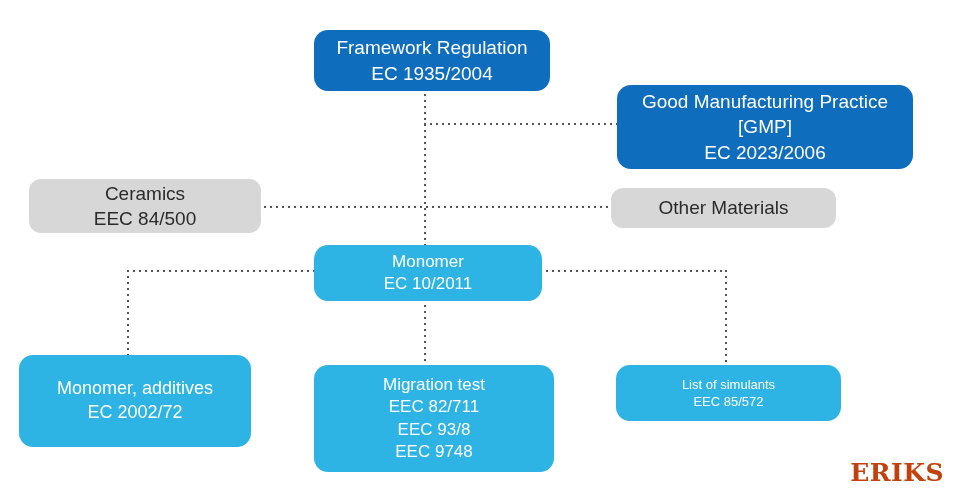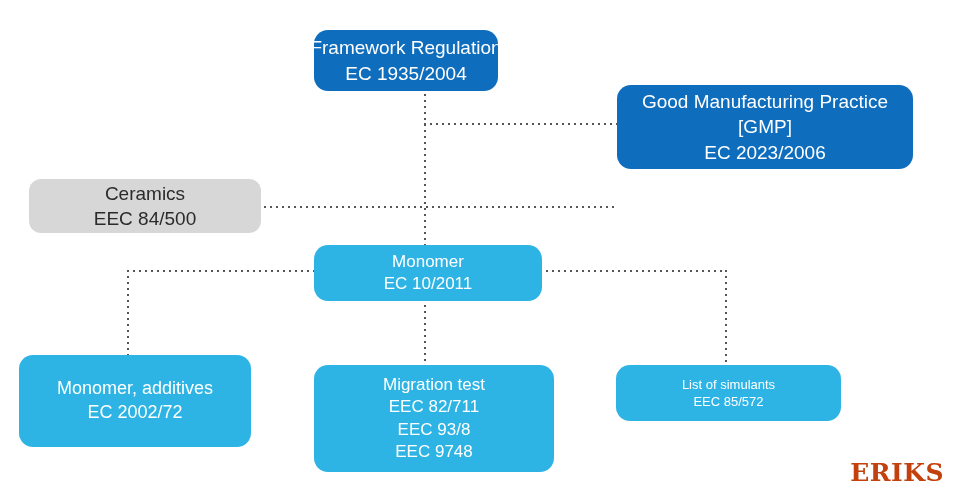"Framework Regulation" #node-framework { width: 184px -> 236px }
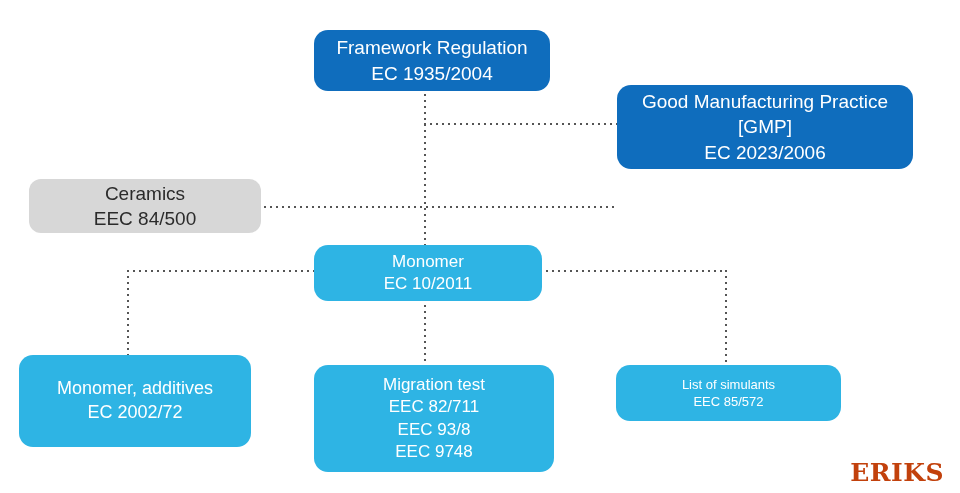"Other Materials" div.node { html: none -> <div> <span>Other Materials</span> </div> }
